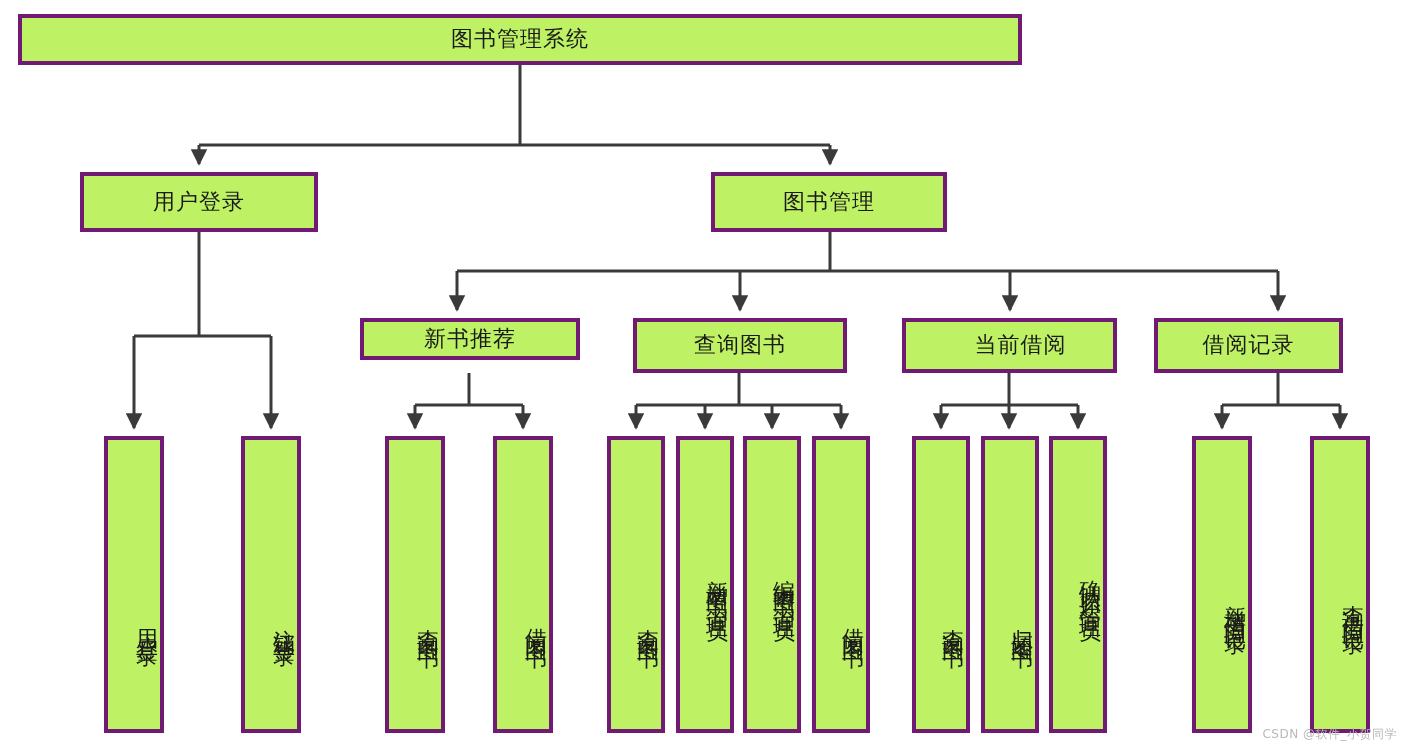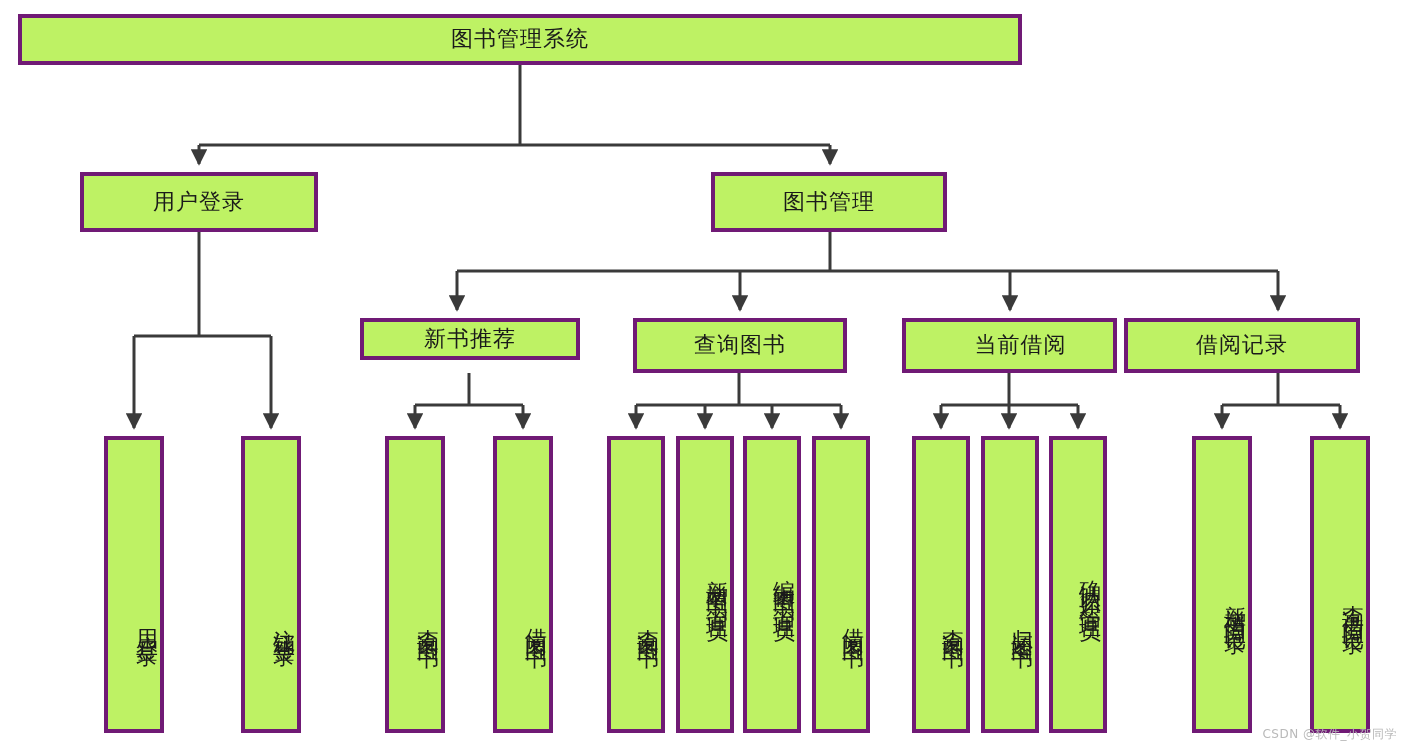"借阅记录" div.node { left: 1124px -> 1154px; width: 236px -> 189px }
